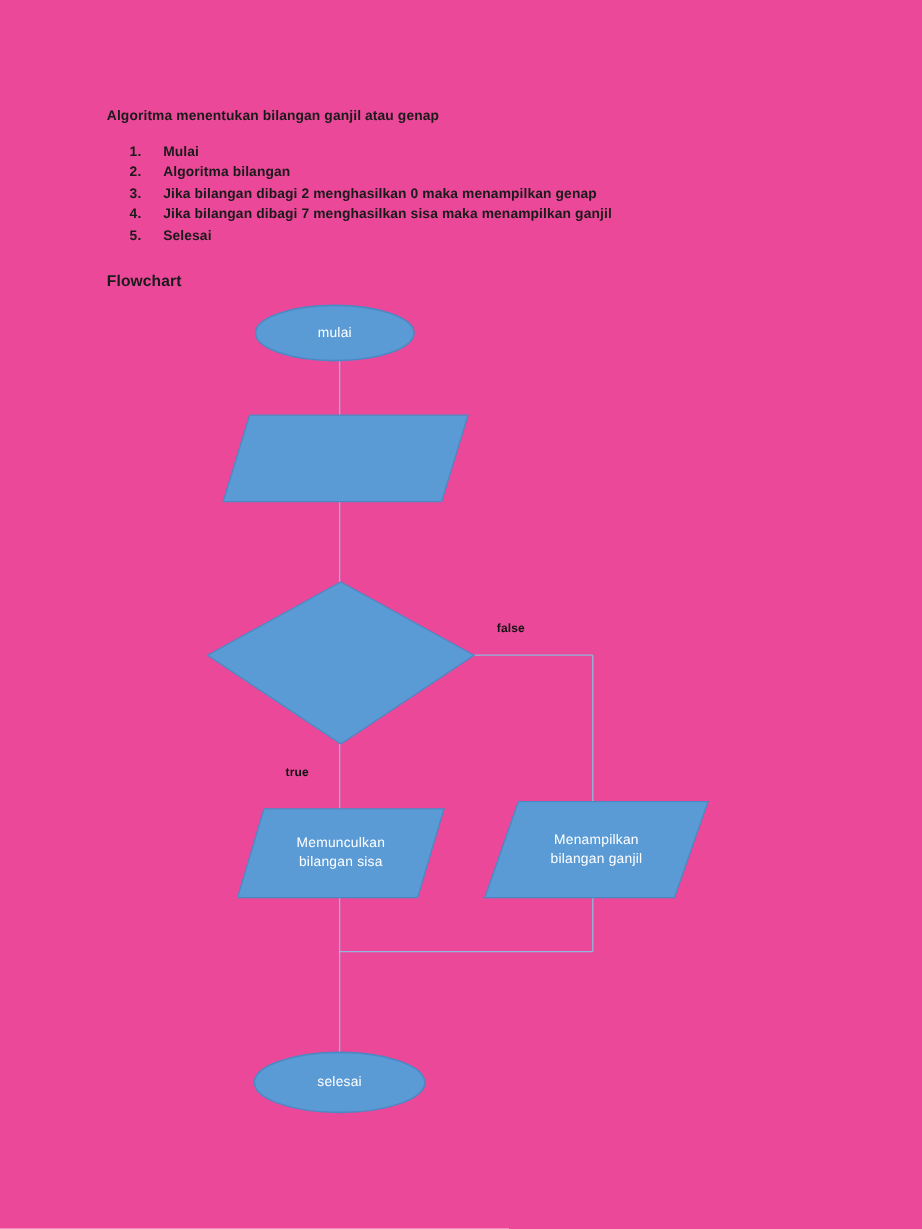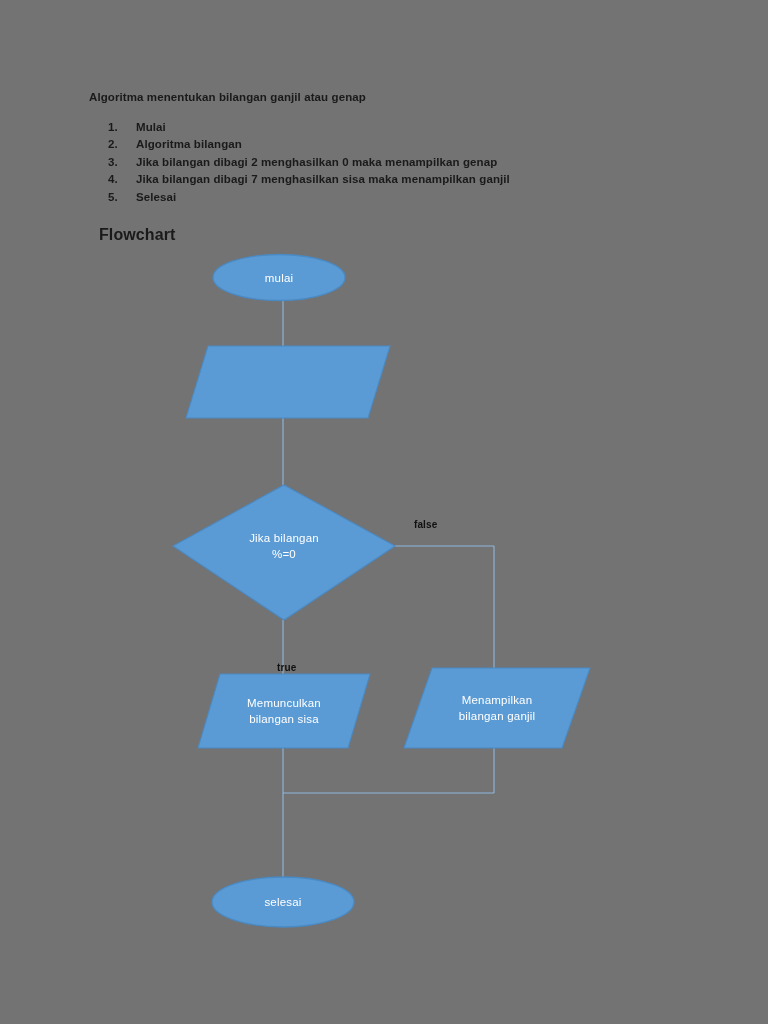"Algoritma menentukan bilangan ganjil" #page { background: #737373 -> #ec4899 }
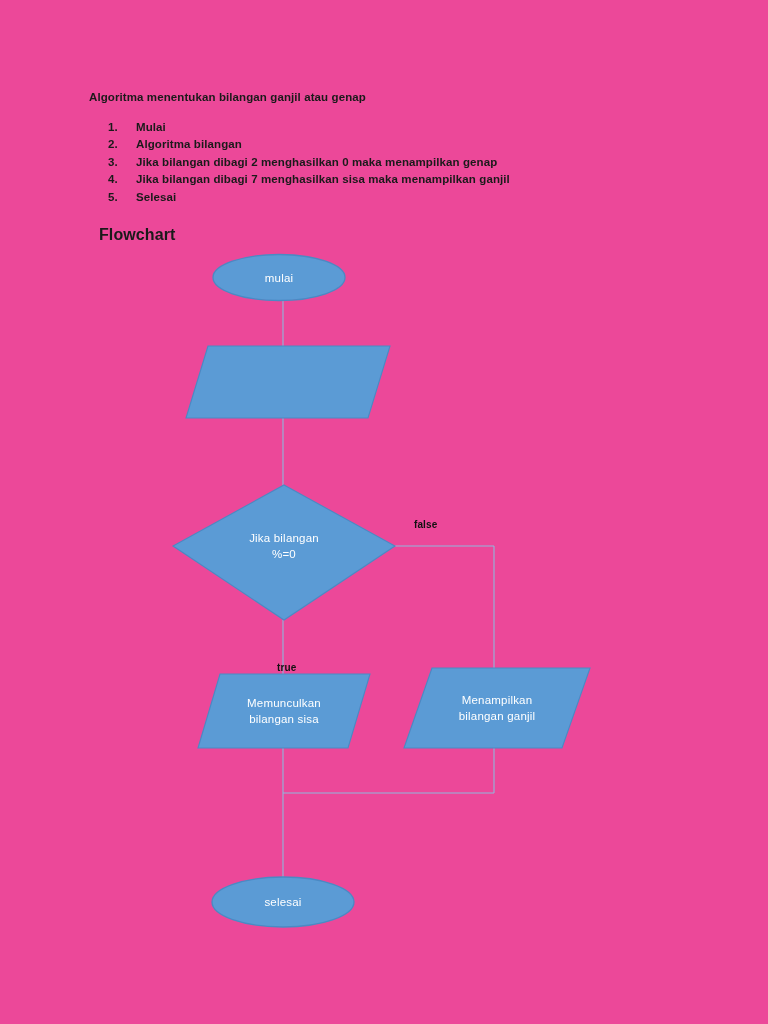"Flowchart" #flowchart-label { font-size: 16px -> 13px; left: 99px -> 89px }
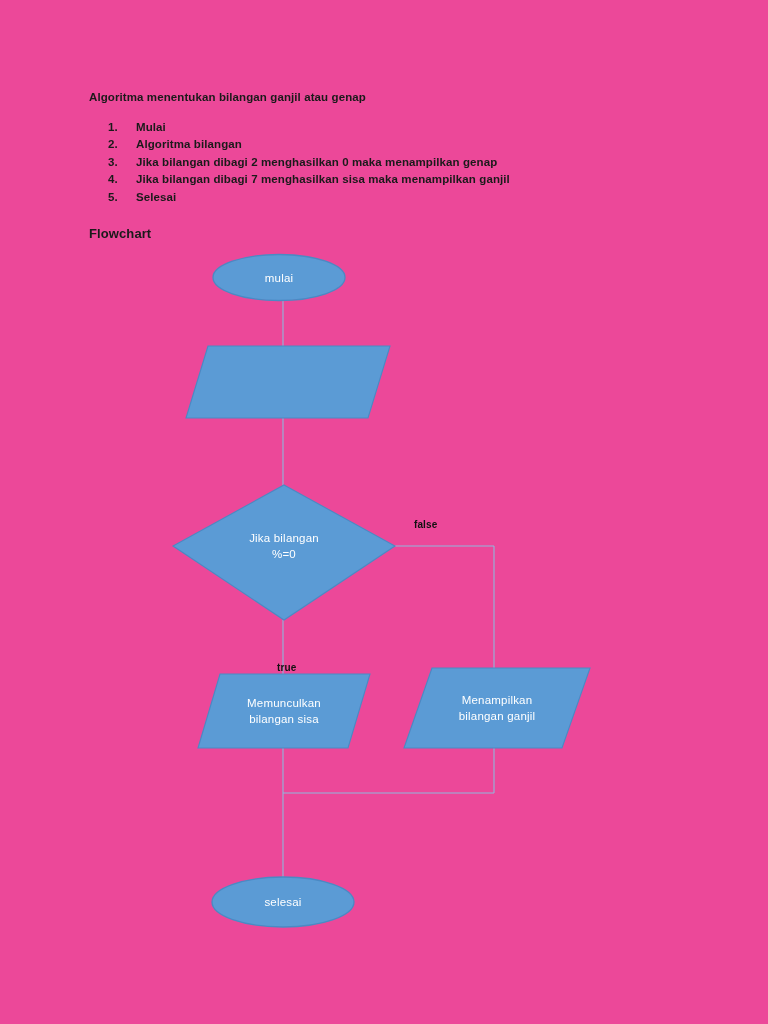"Jika bilangan" div.node-label { html: <div>Jika bilangan %=0</div> -> none }
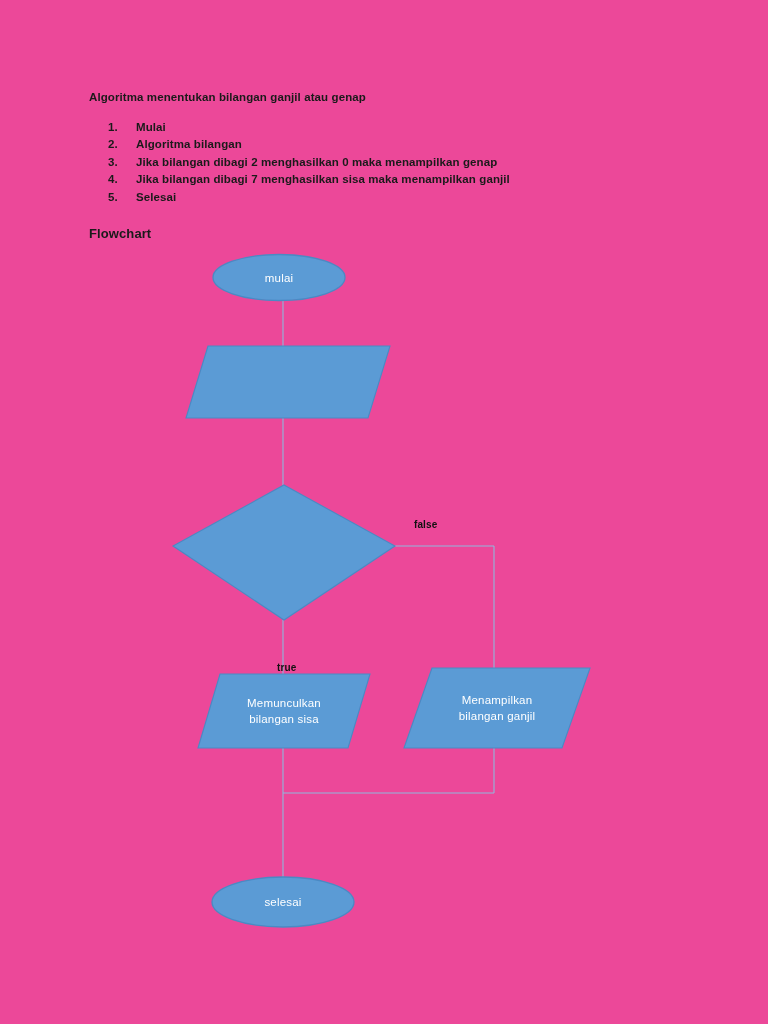"true" div.edge-label { margin-left: 39px -> none; top: 662px -> 639px }
